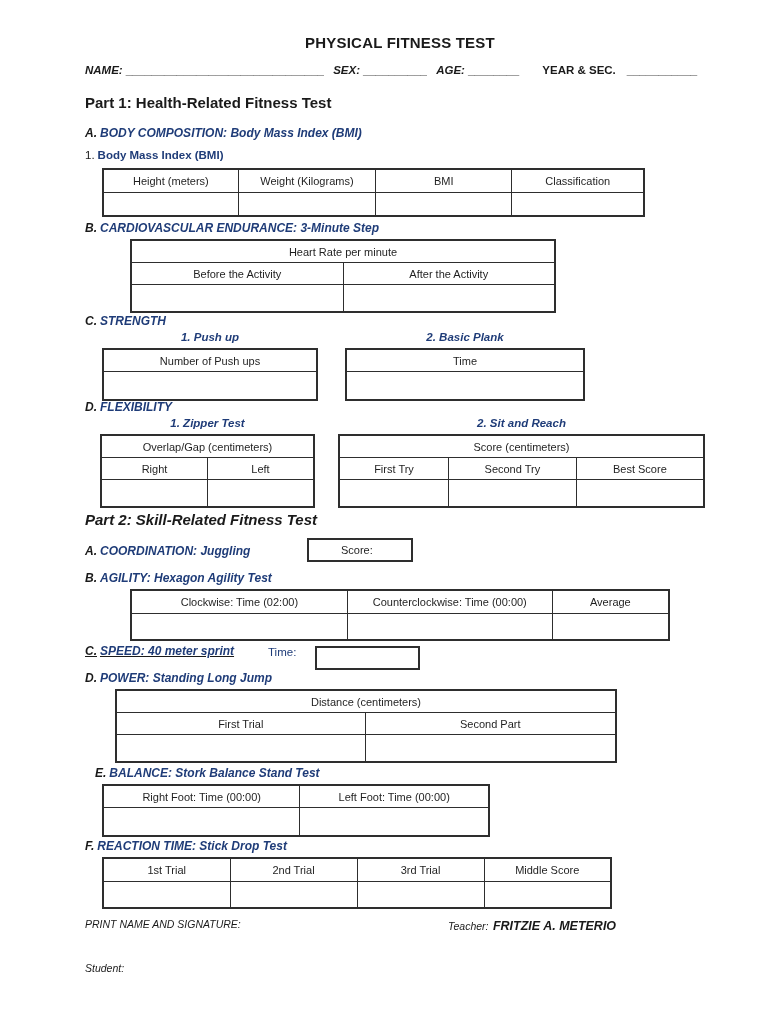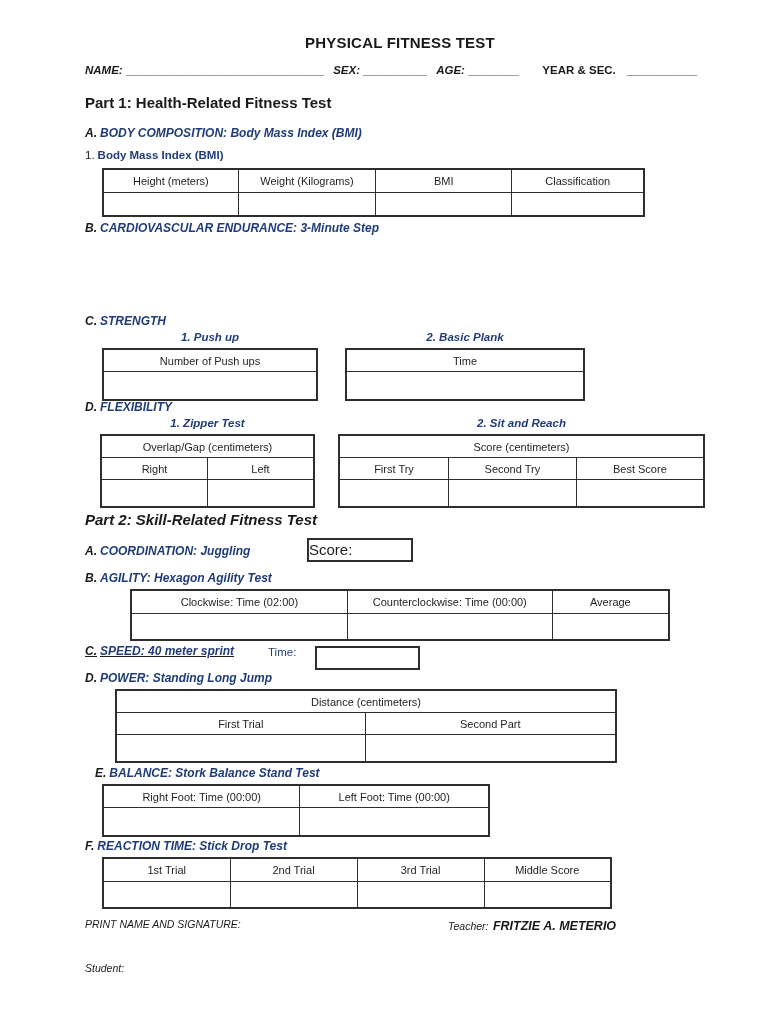"Heart Rate per minute" table.abs { html: none -> <table> <colgroup> <col> <col> </colgroup> <tbody> <tr> <th>Heart Rate per minute</th> </tr> <tr> <th>Before the Activity</th> <th>After the Activity</th> </tr> <tr> <td></td> <td></td> </tr> </tbody> </table> }
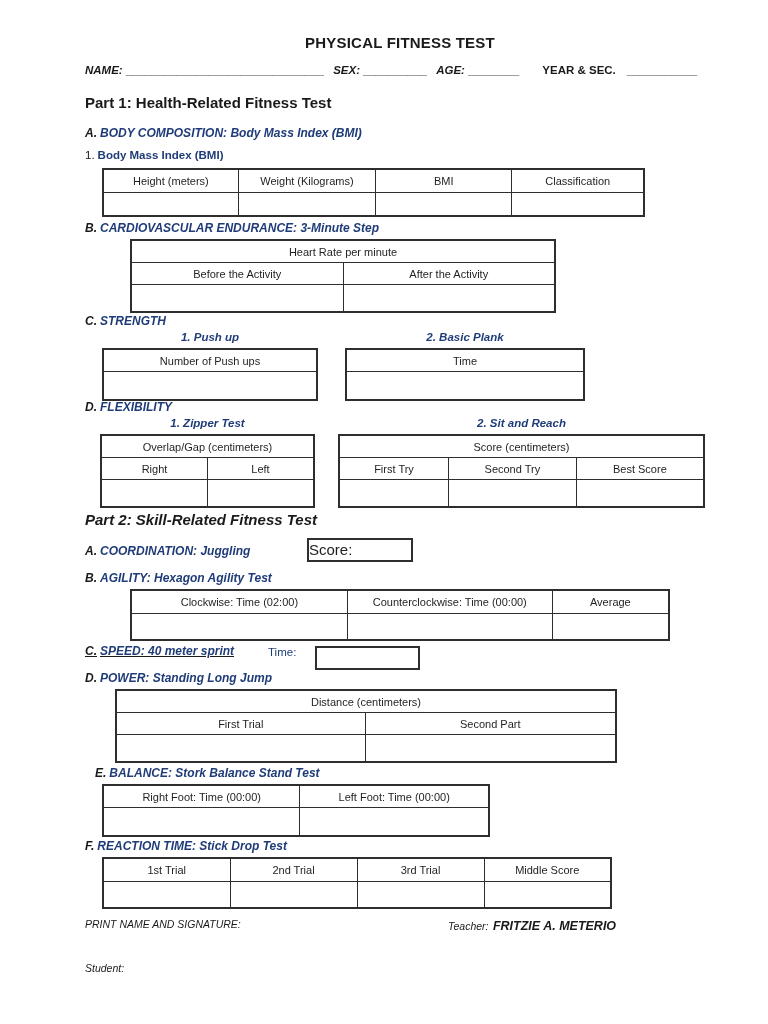"Score:" .fill-box .box-lab { font-size: 15px -> 11px; margin-left: none -> 20px; padding-left: 0 -> 12px }
